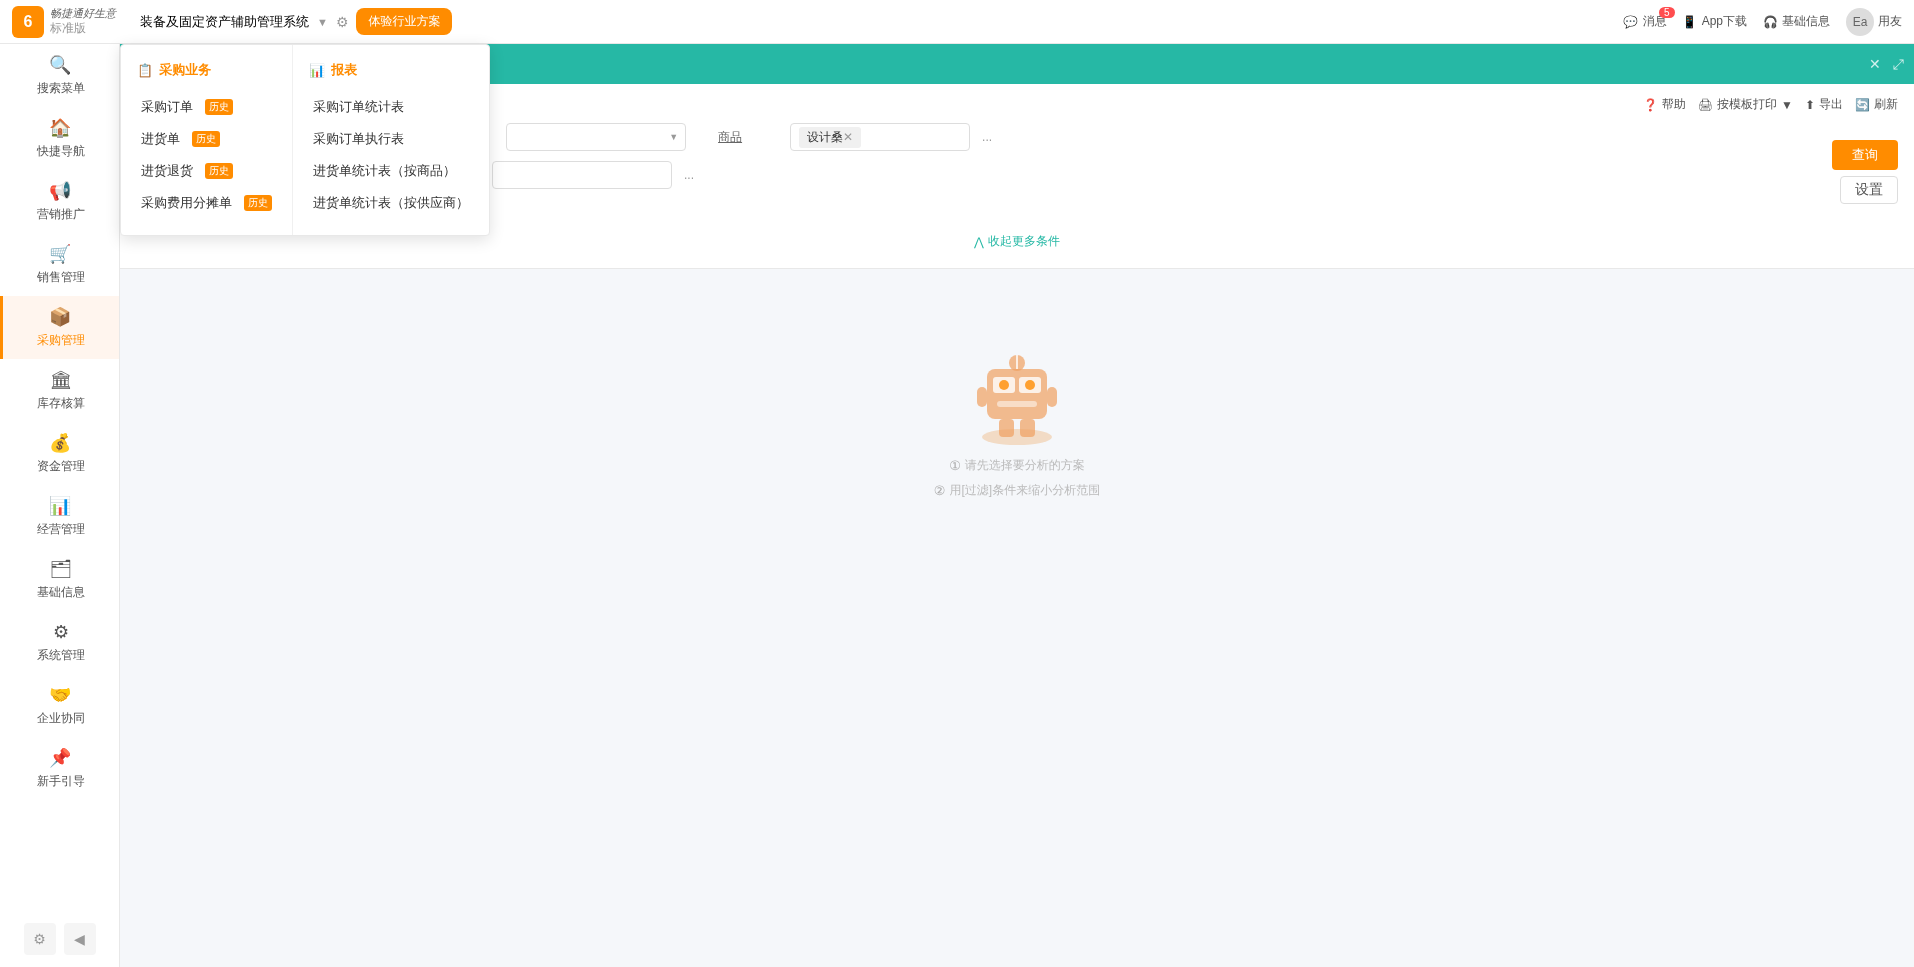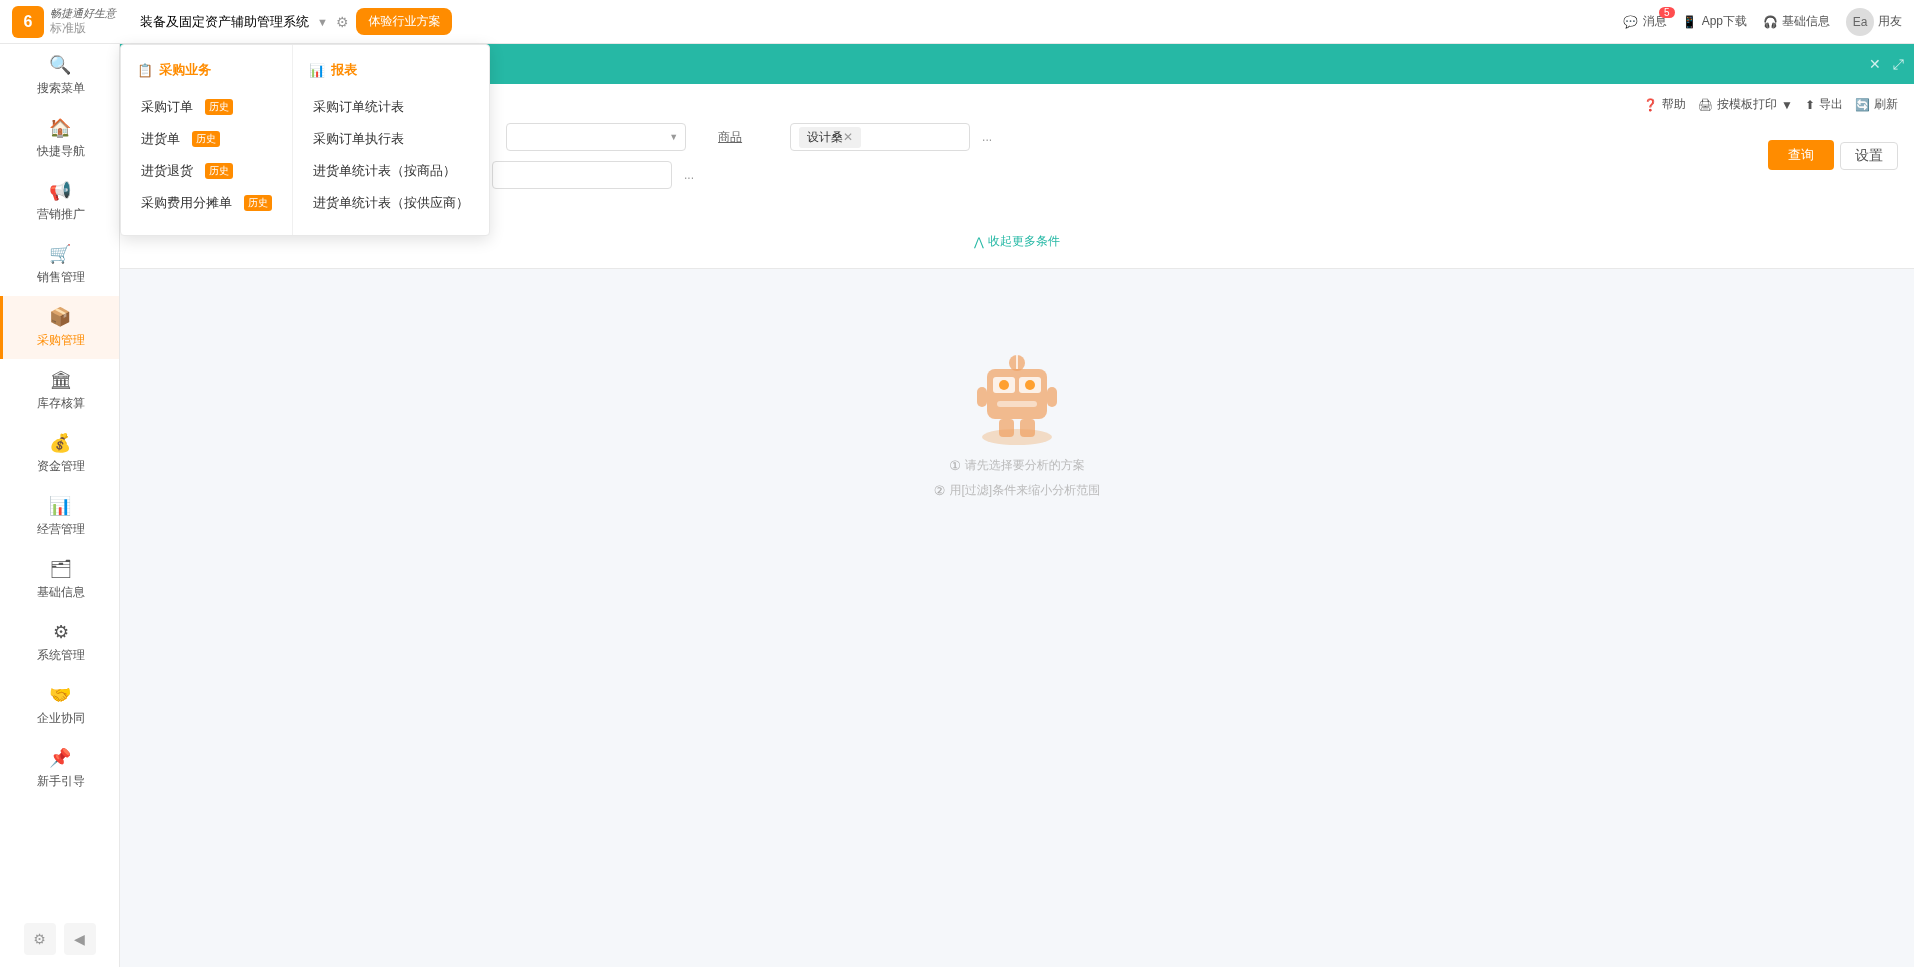"查询" .query-btn-area { flex-direction: row -> column }
